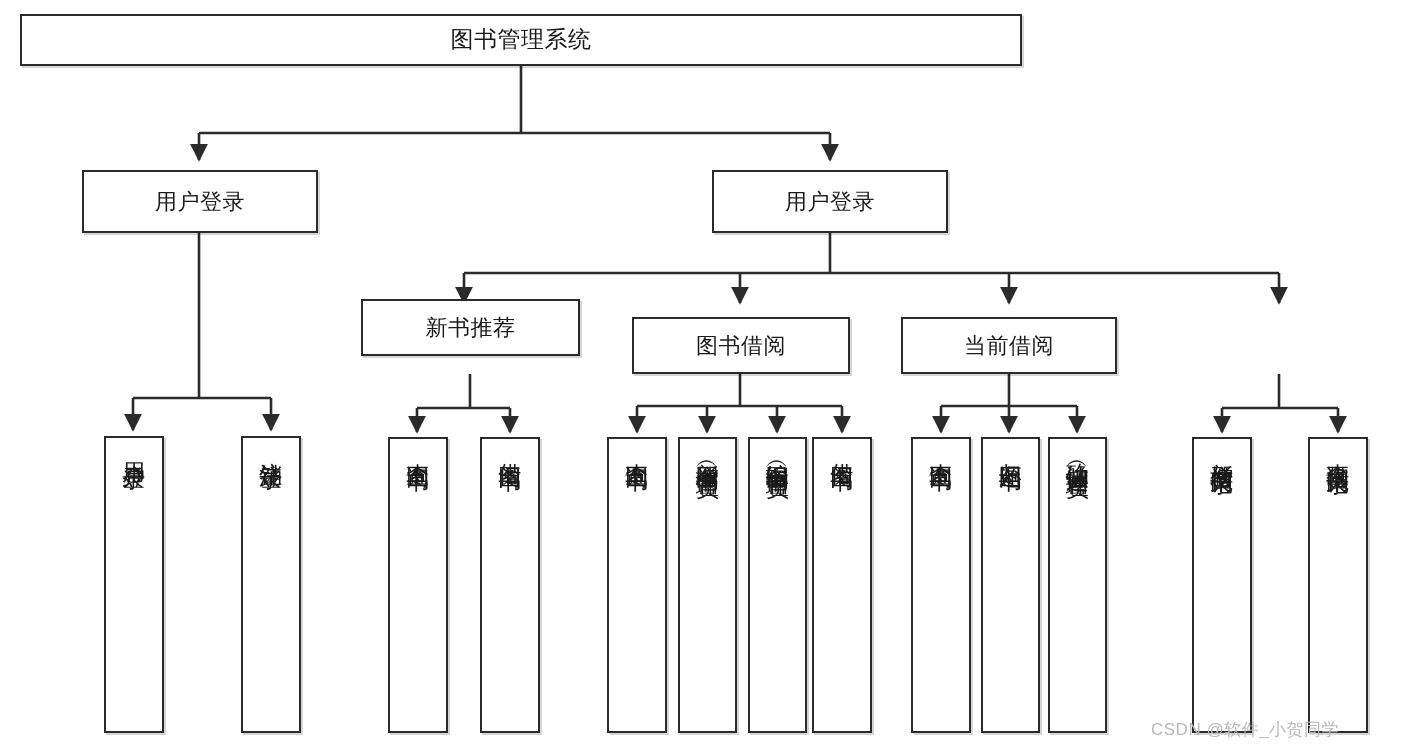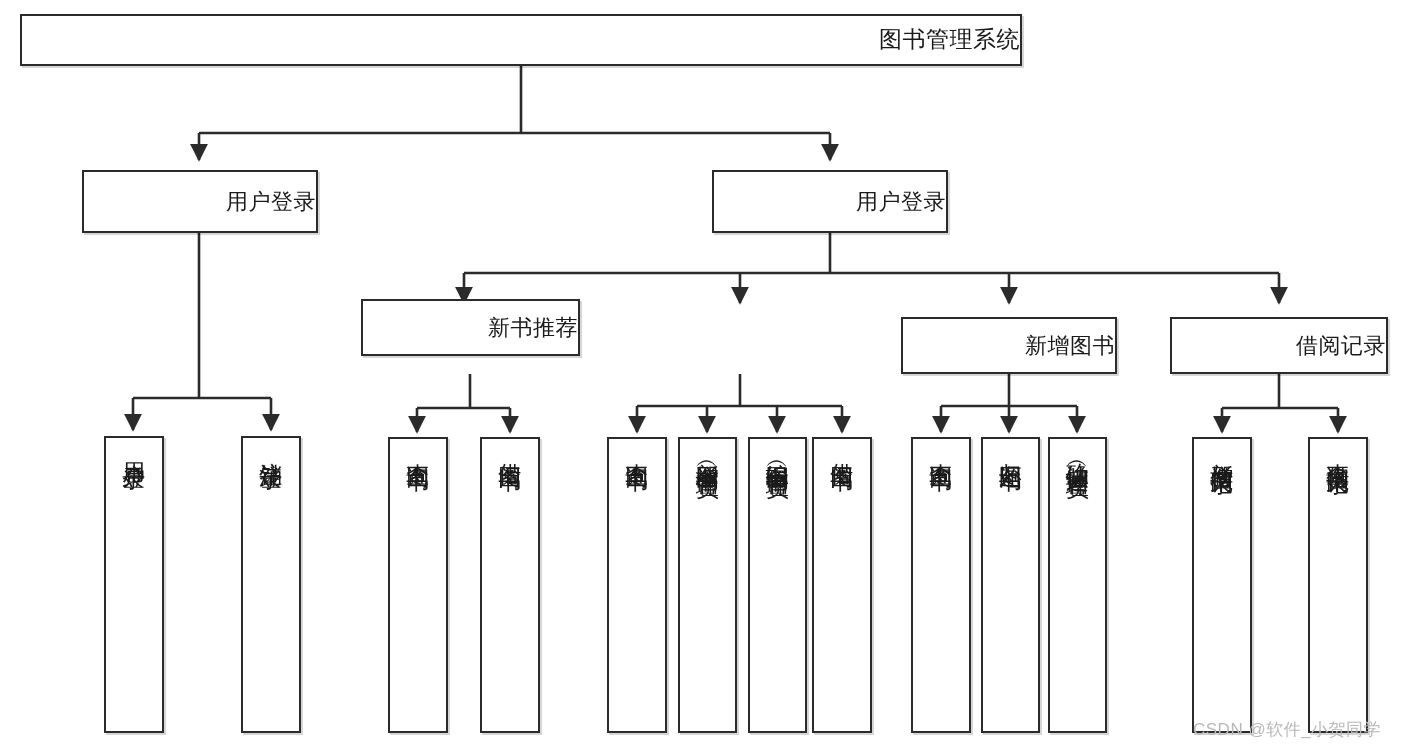"图书管理系统" .node { justify-content: flex-end -> center }
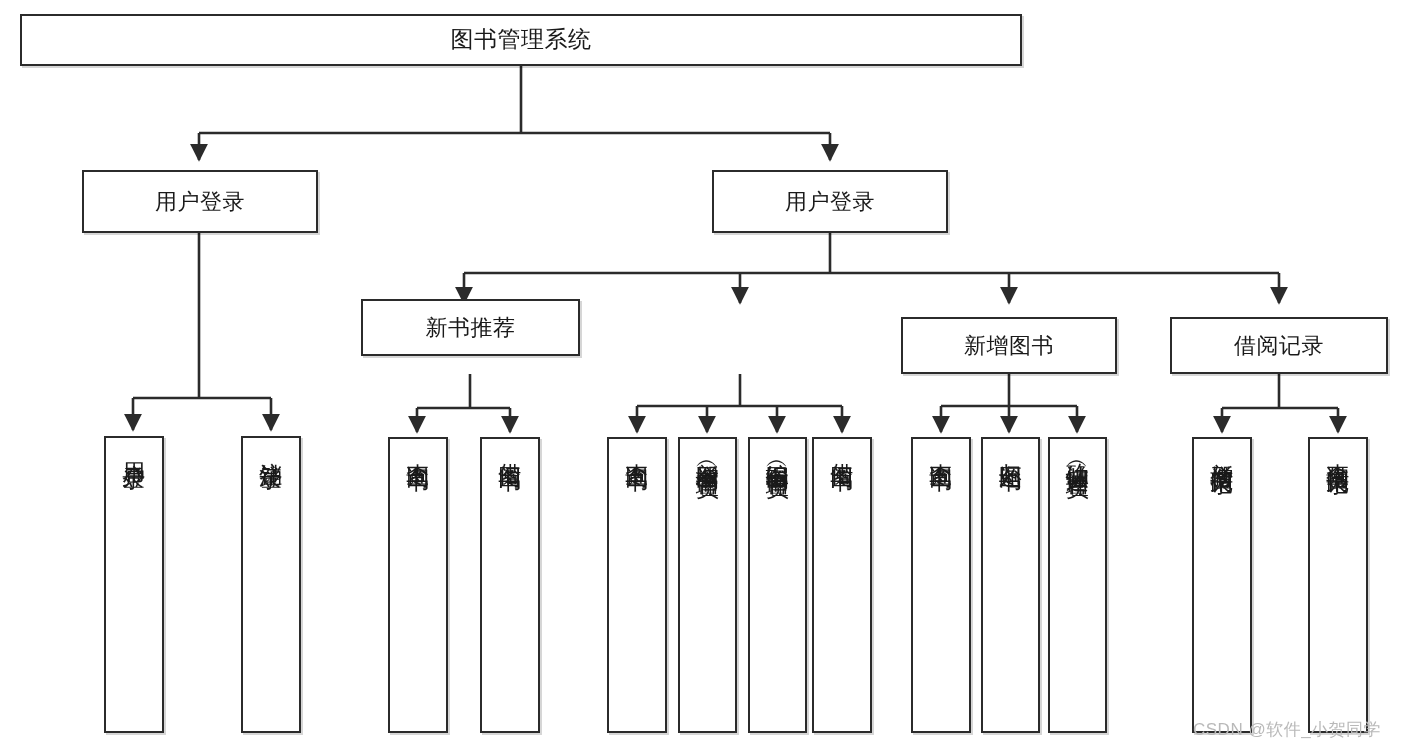"图书借阅" div.node { html: none -> <div> <span>图书借阅</span> </div> }
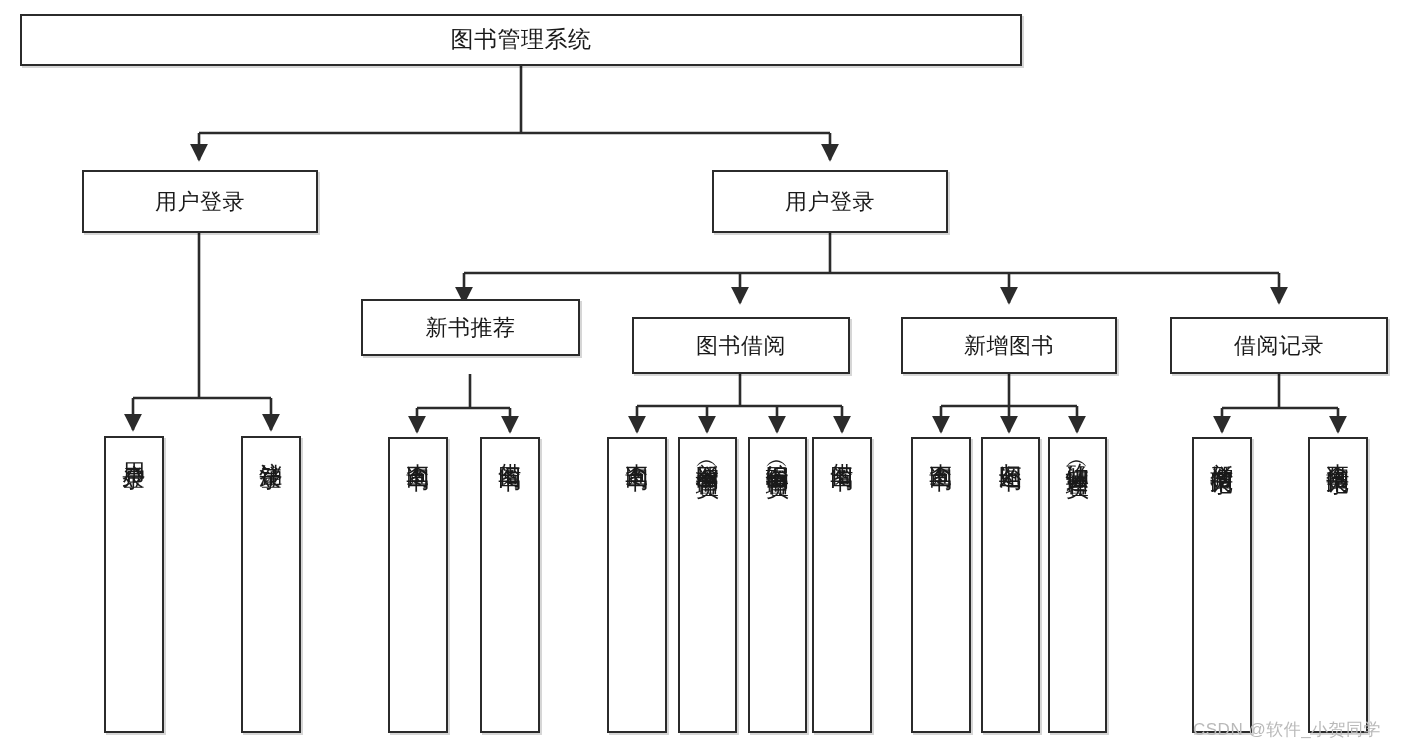"新增图书" span.node-label { text: 新增图书 -> 当前借阅 }
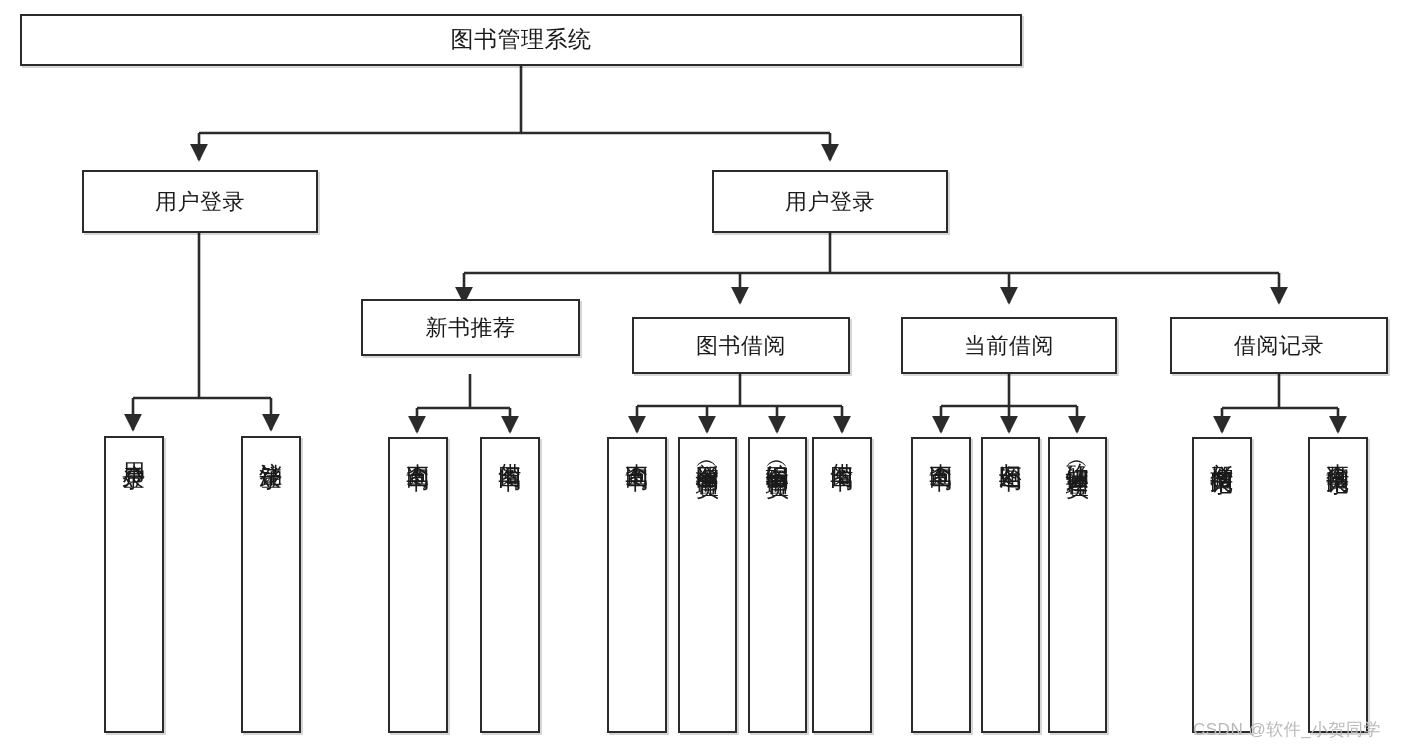"借阅记录" div.node { html: <div> <span>借阅记录</span> </div> -> none }
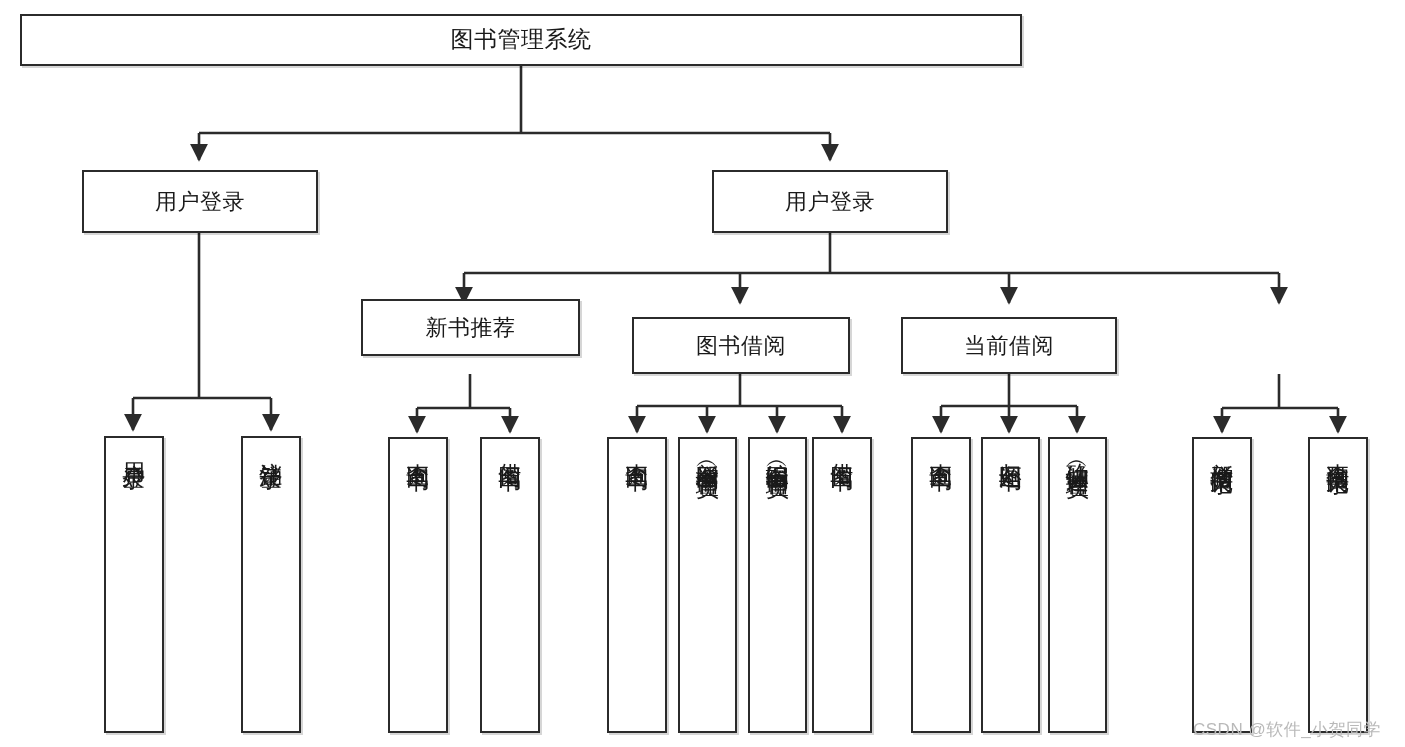"CSDN @软件_小贺同学" div.watermark { left: 1193px -> 1151px }
